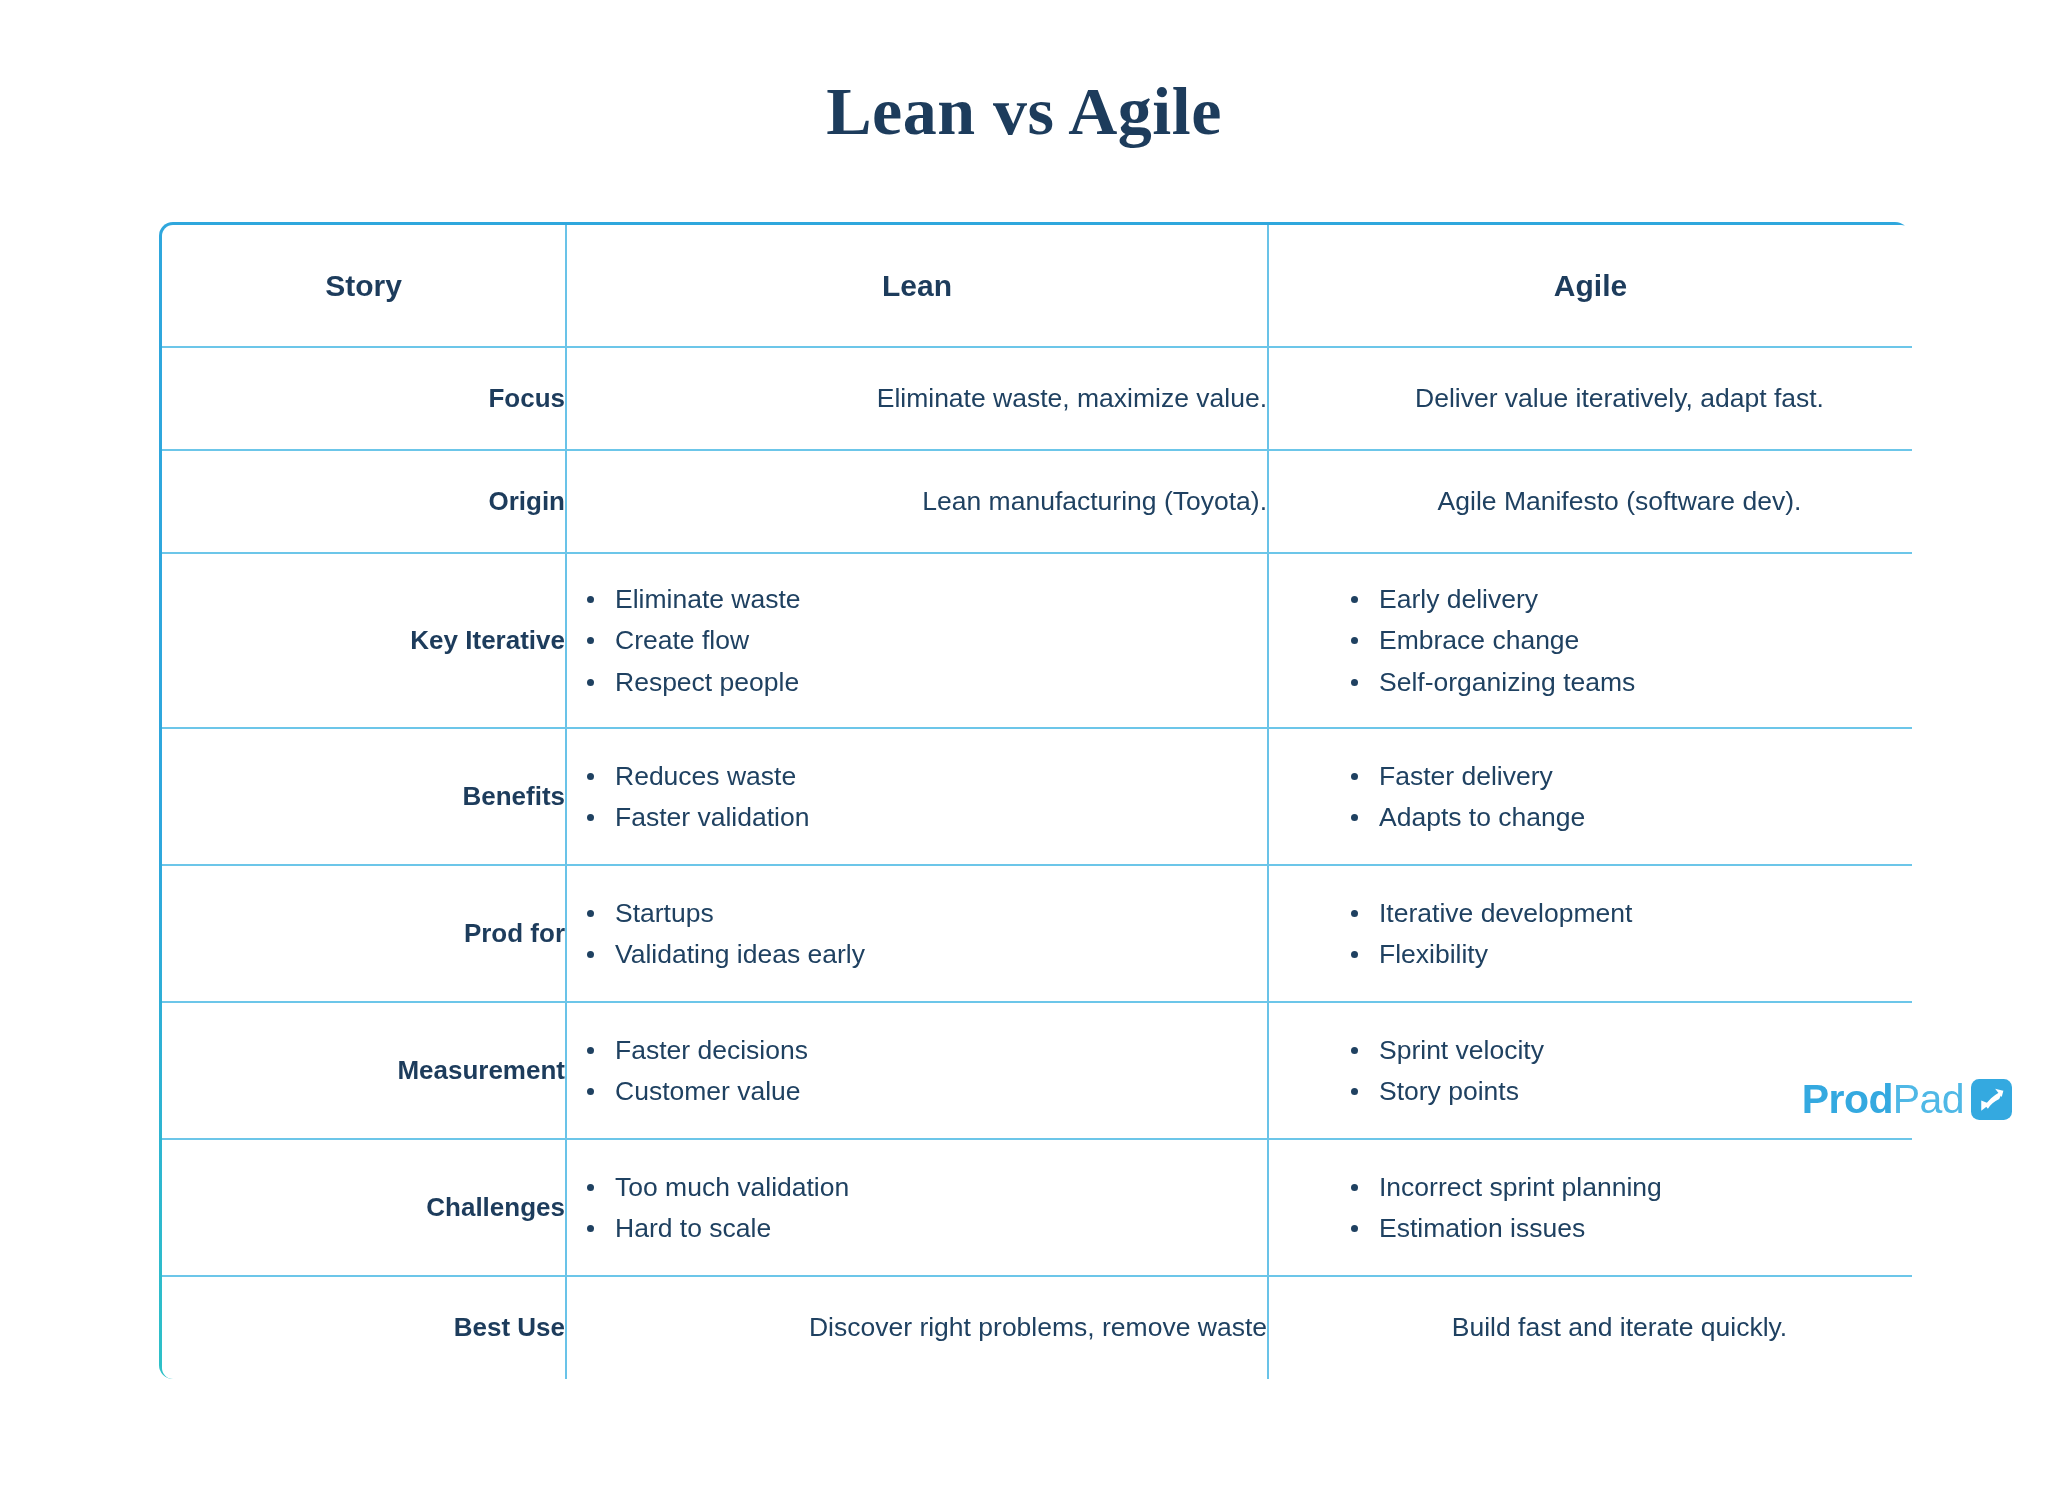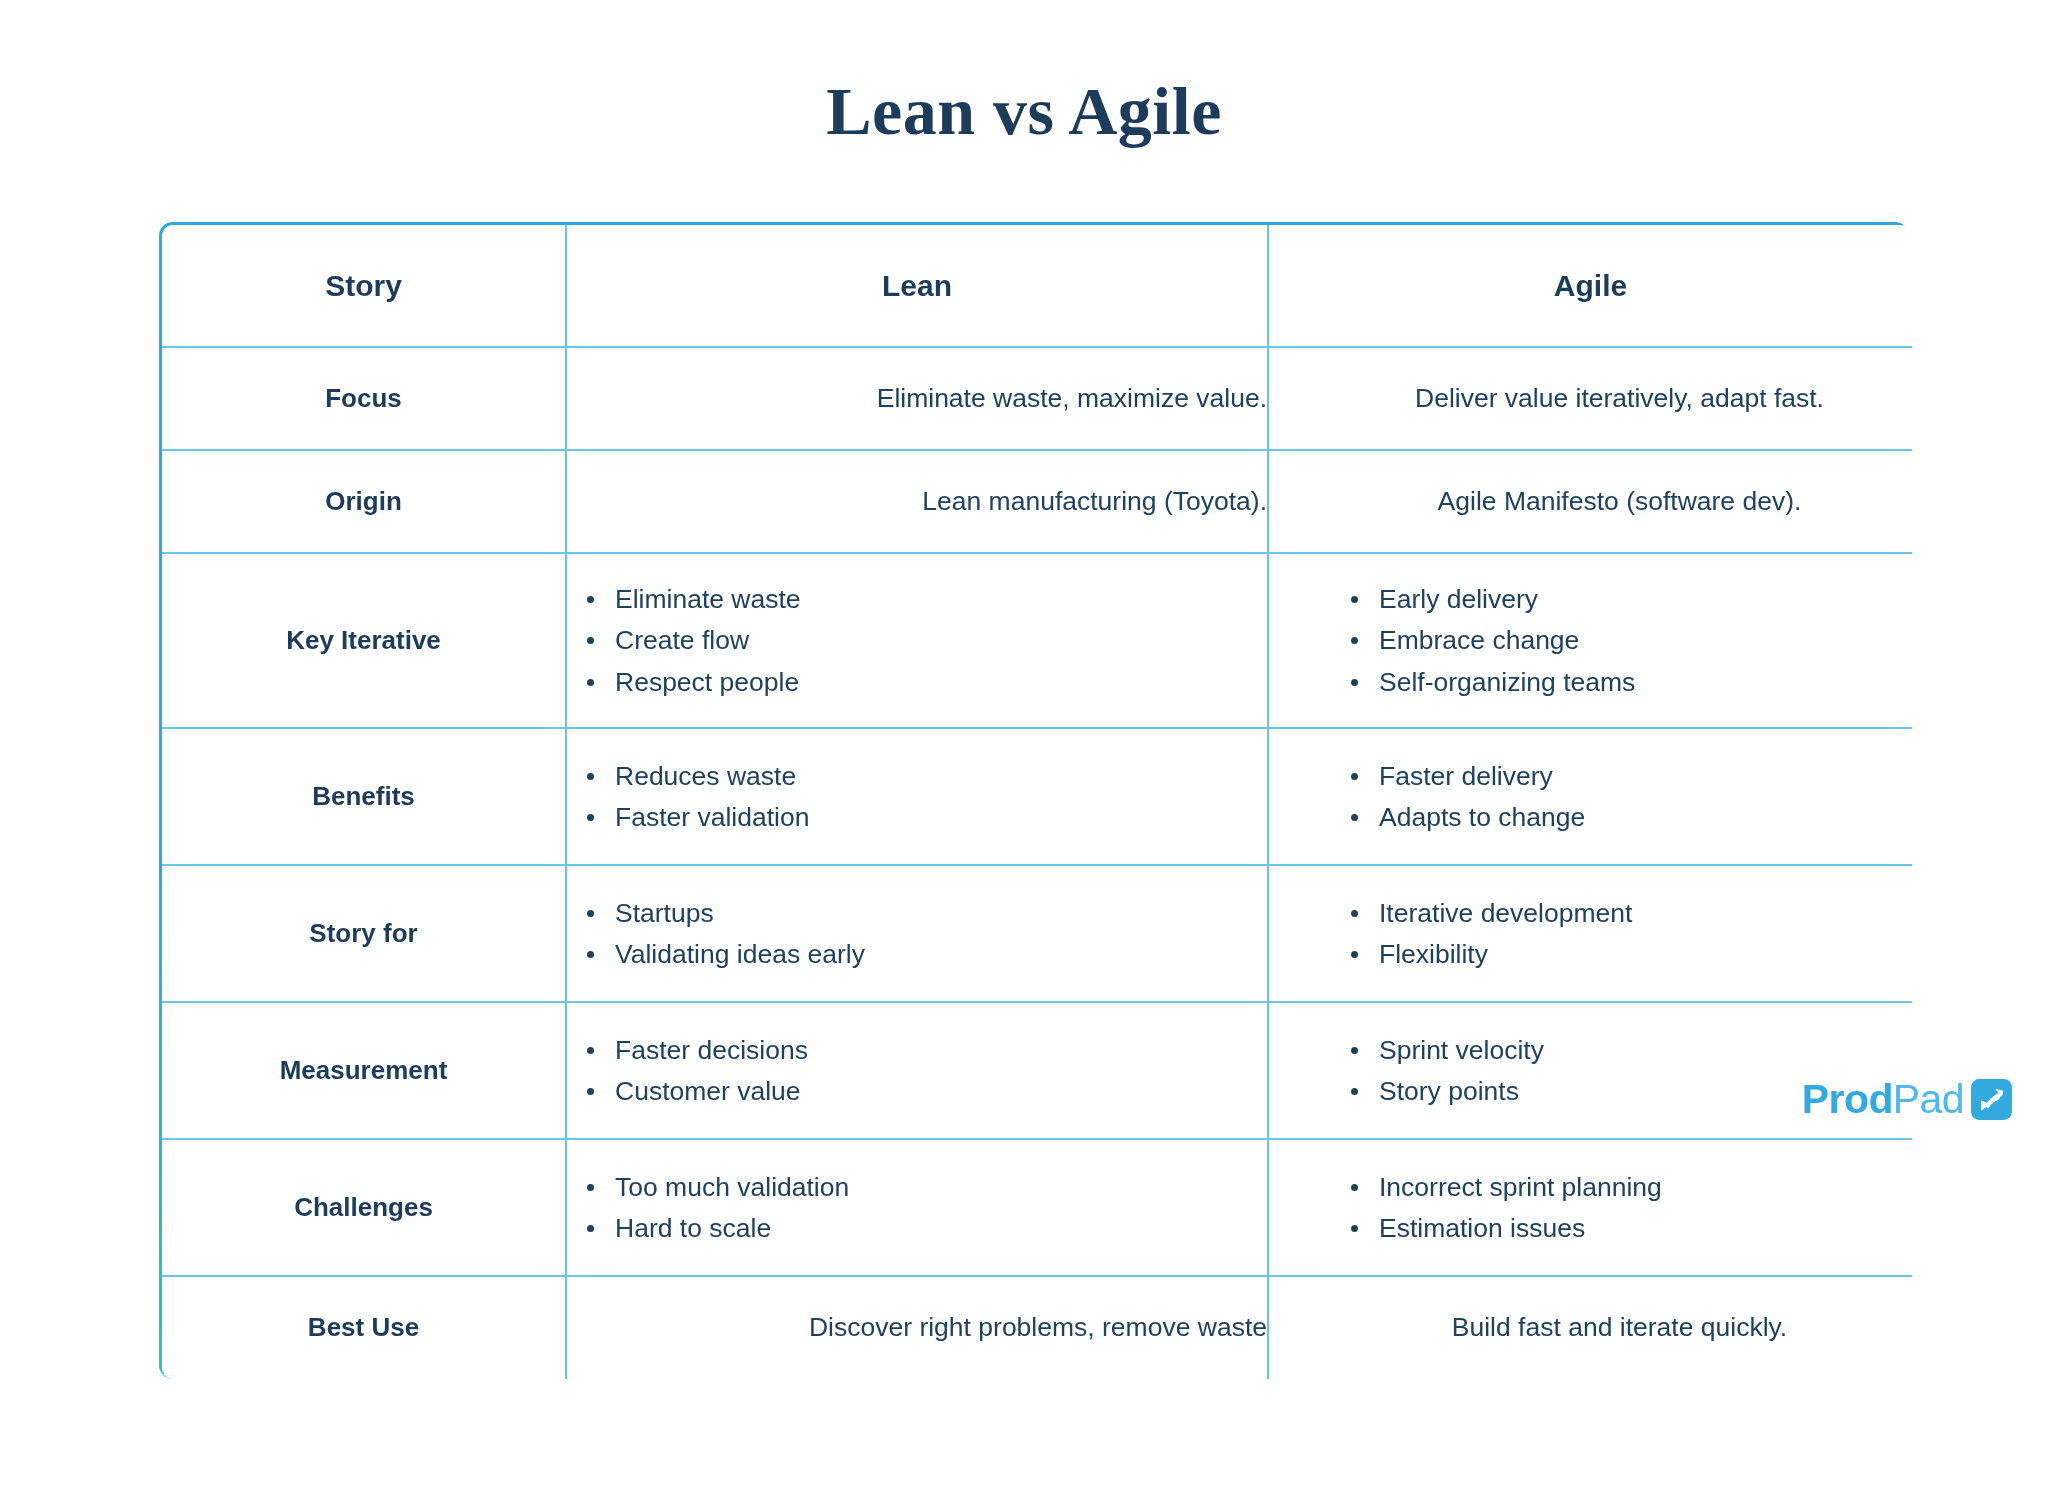"Focus" .aspect { text-align: center -> right }
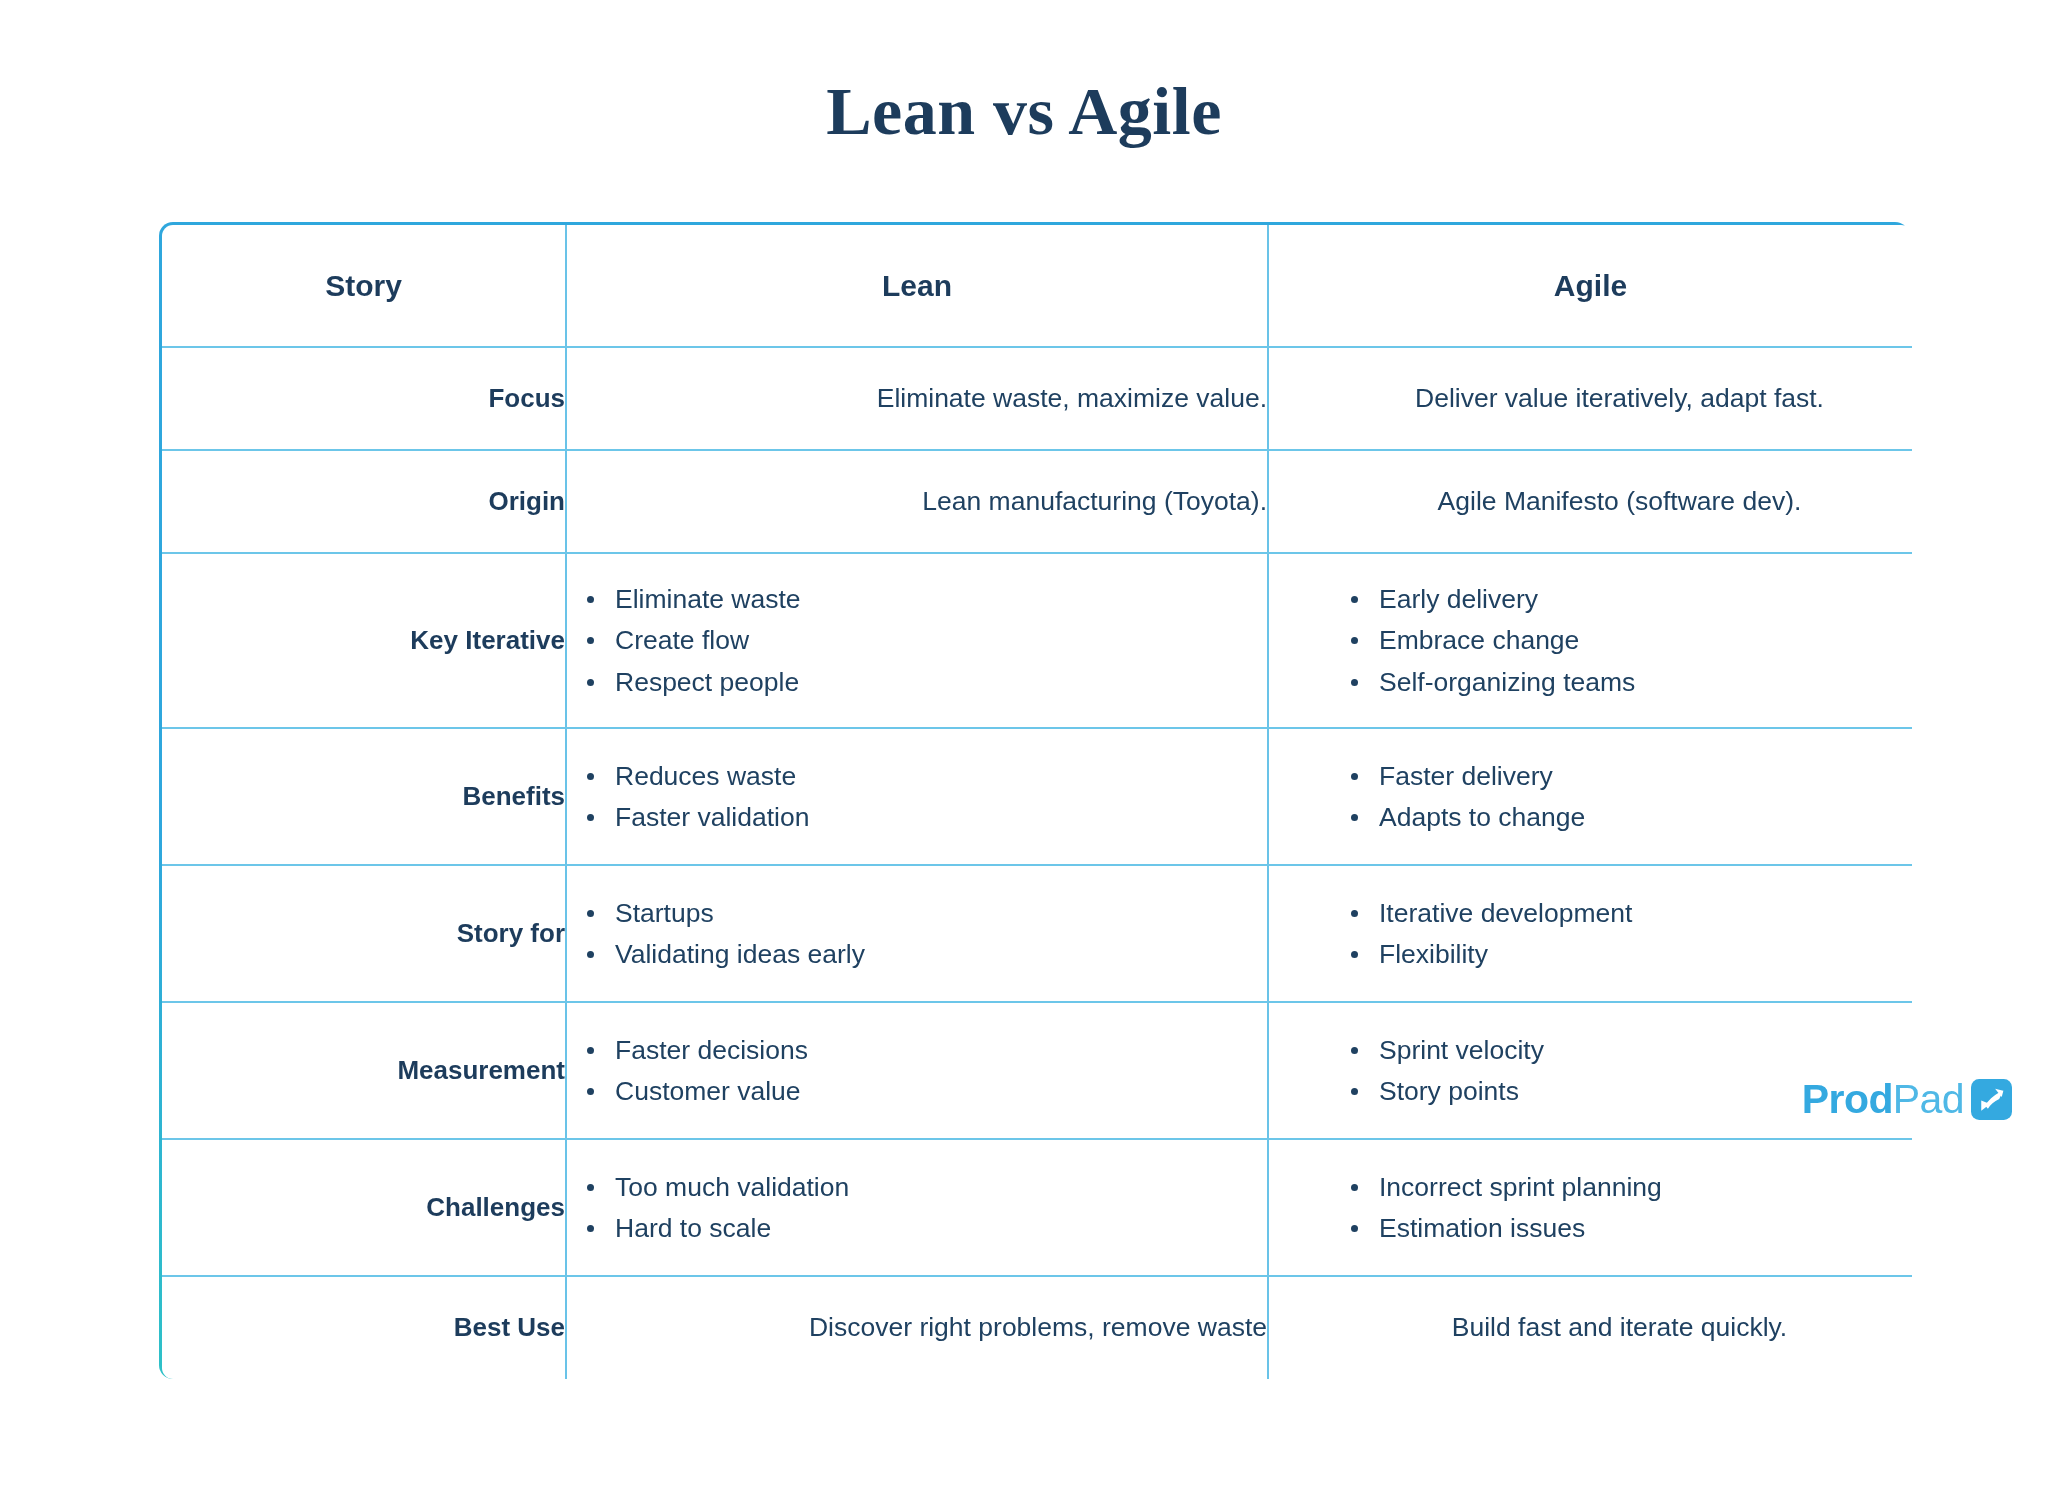"Story for" td.aspect { text: Story -> Prod }
